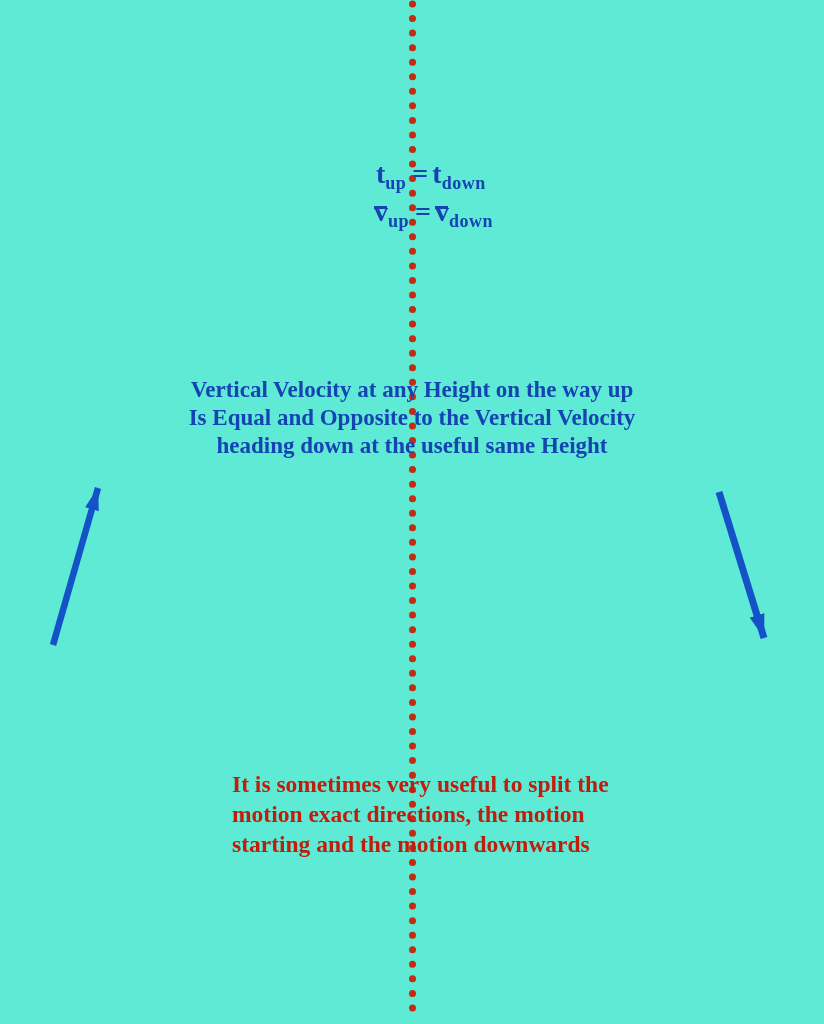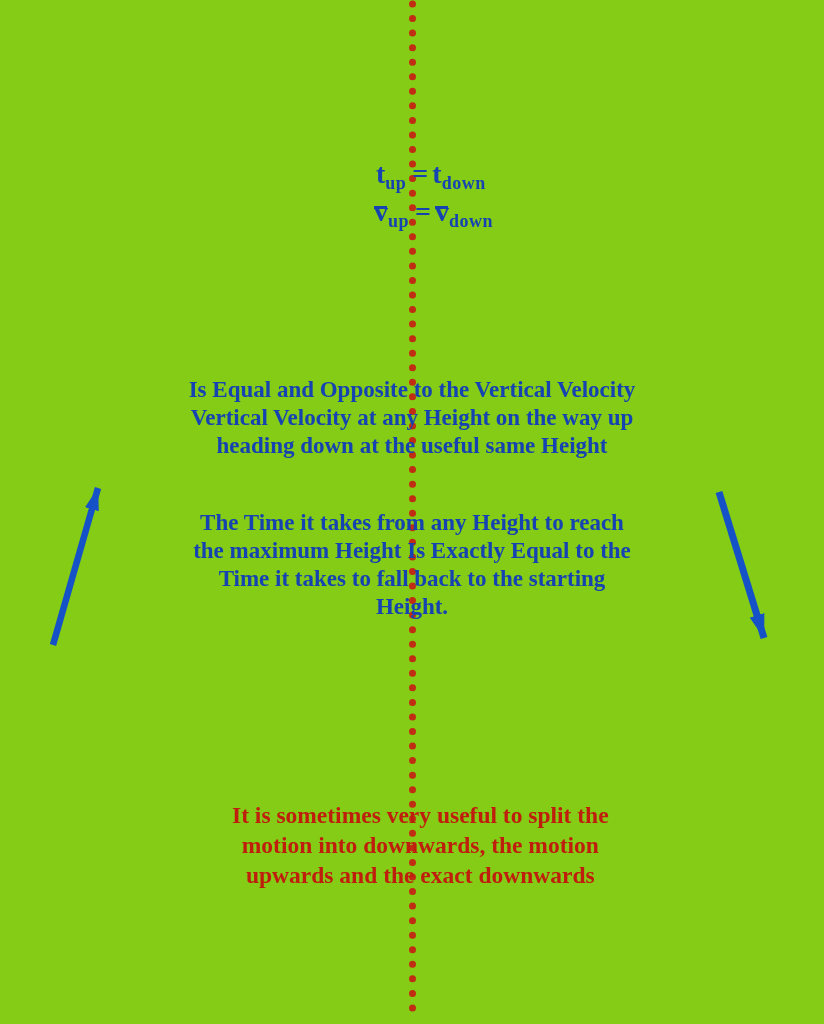"tup = tdown" .canvas { background: #84cc16 -> #5eead4 }
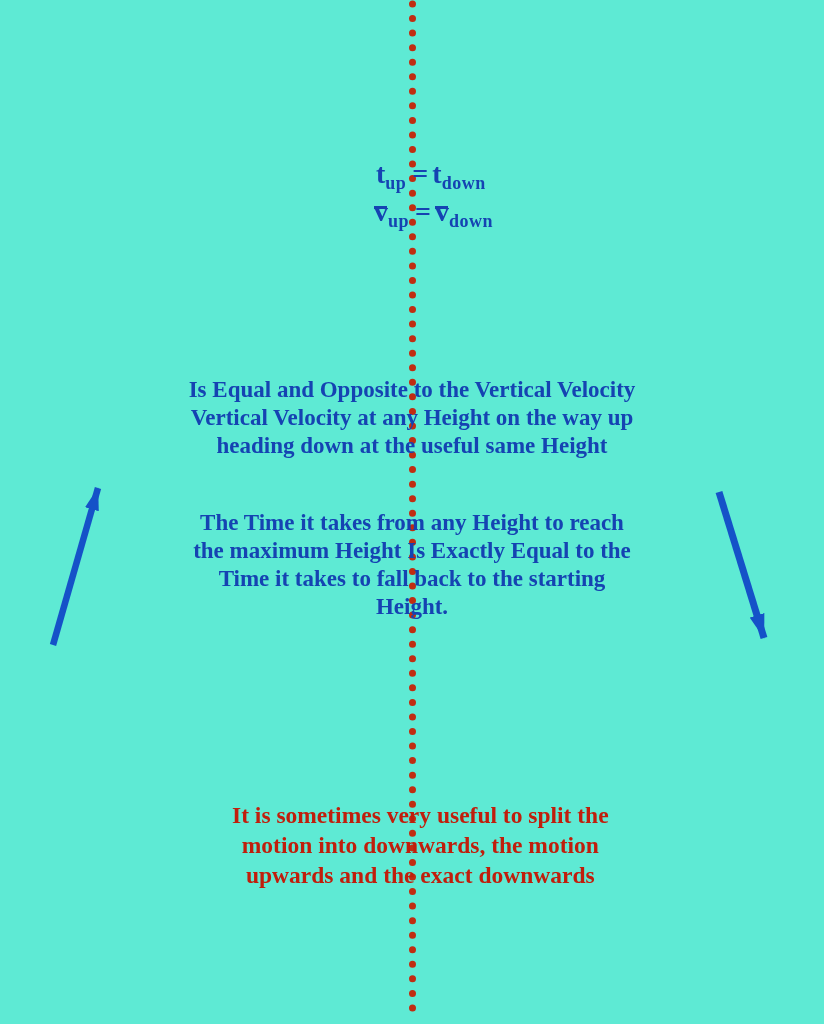"Is Equal and Opposite to" div.line { order: before "Vertical Velocity at any Height" -> after "Vertical Velocity at any Height" }
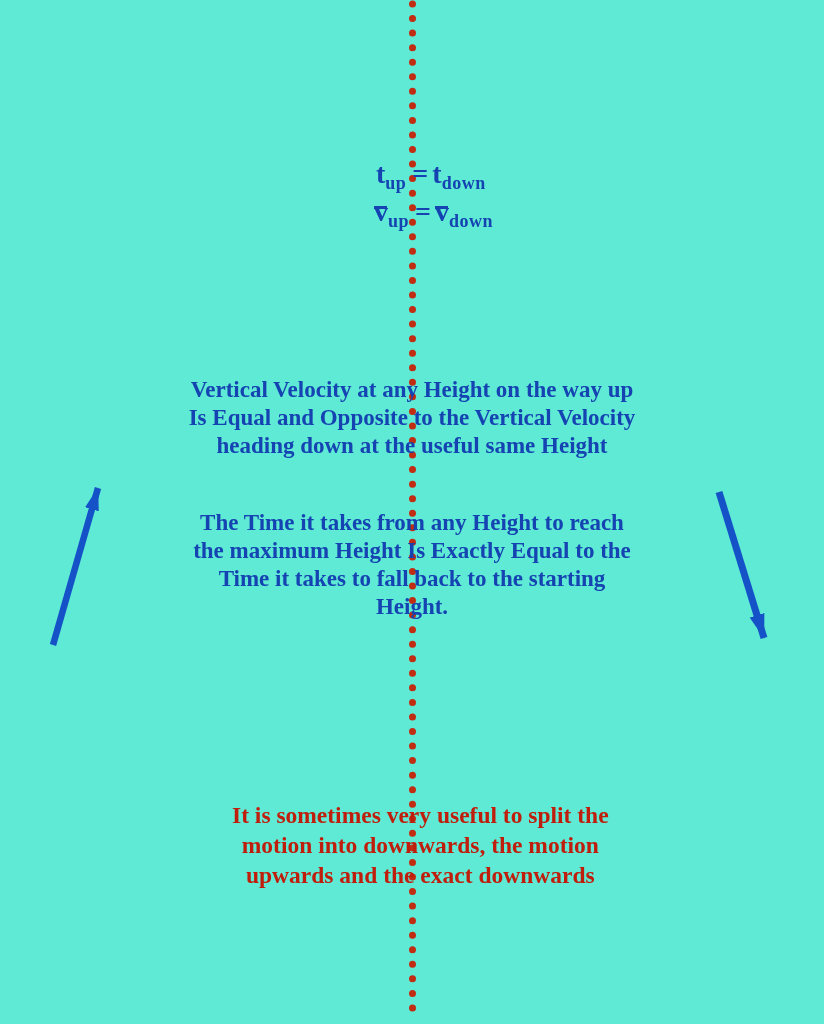"The Time it takes from" div.note { html: <div> <div>The Time it takes from any Height to reach</div> <div>the maximum Height Is Exactly Equal to the</div> <div>Time it takes to fall back to the starting</div> <div>Height.</div> </div> -> none }
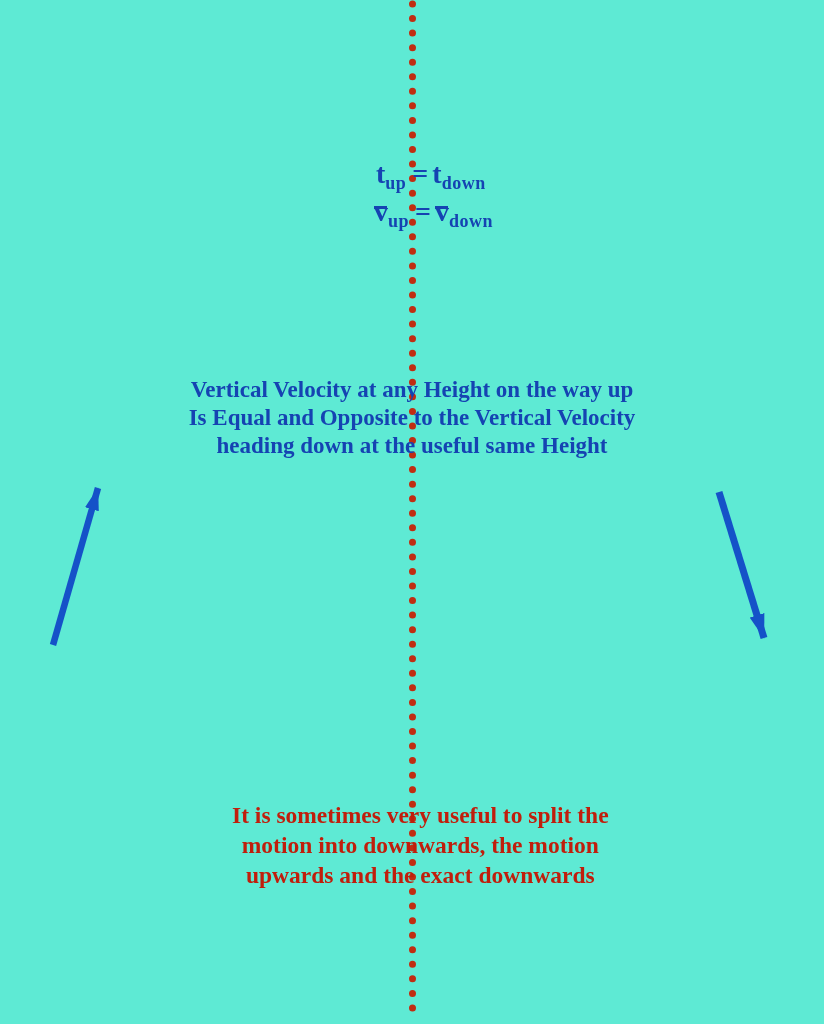"It is sometimes very useful" #split-note { text-align: center -> none; top: 800px -> 769px }
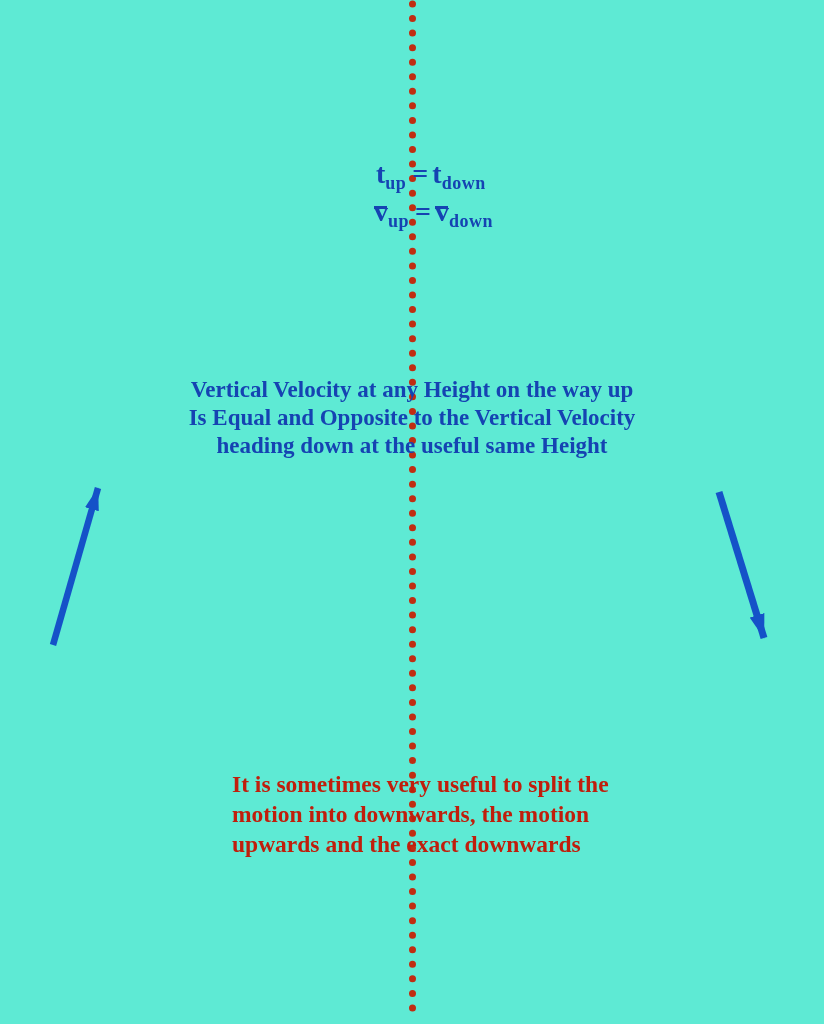"motion into downwards, the motion" div.line { text: into downwards -> exact directions }
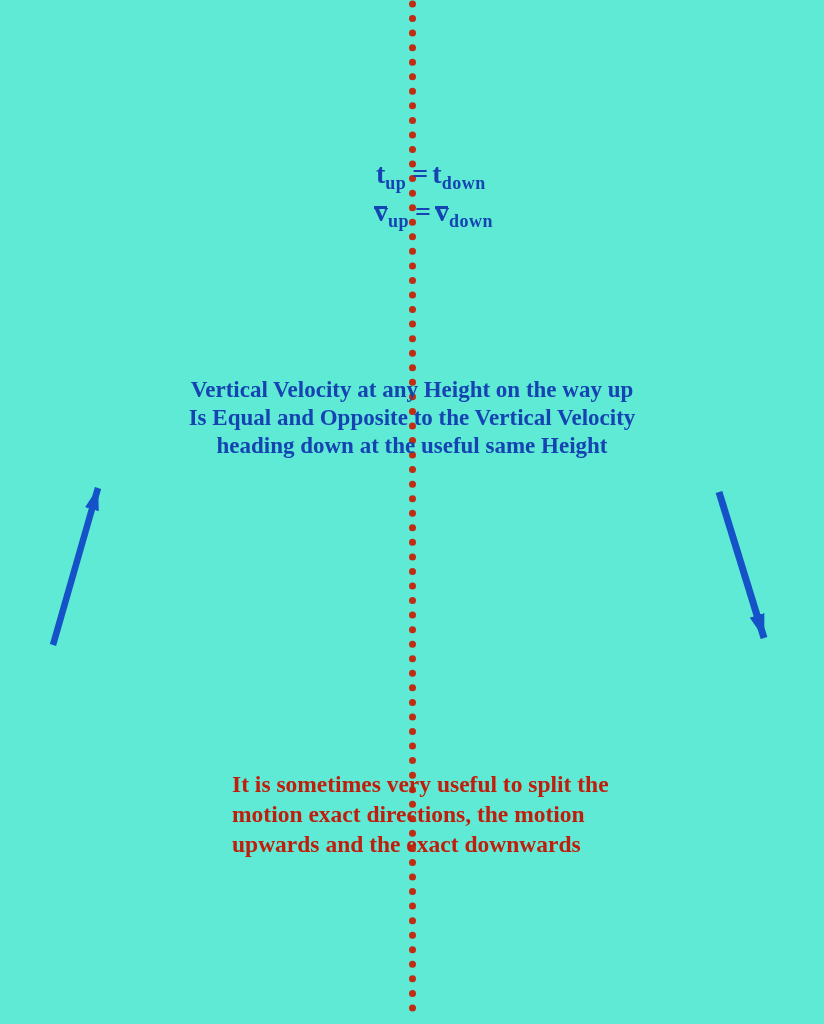"upwards and the exact downwards" div.line { text: upwards and the exact -> starting and the motion }
